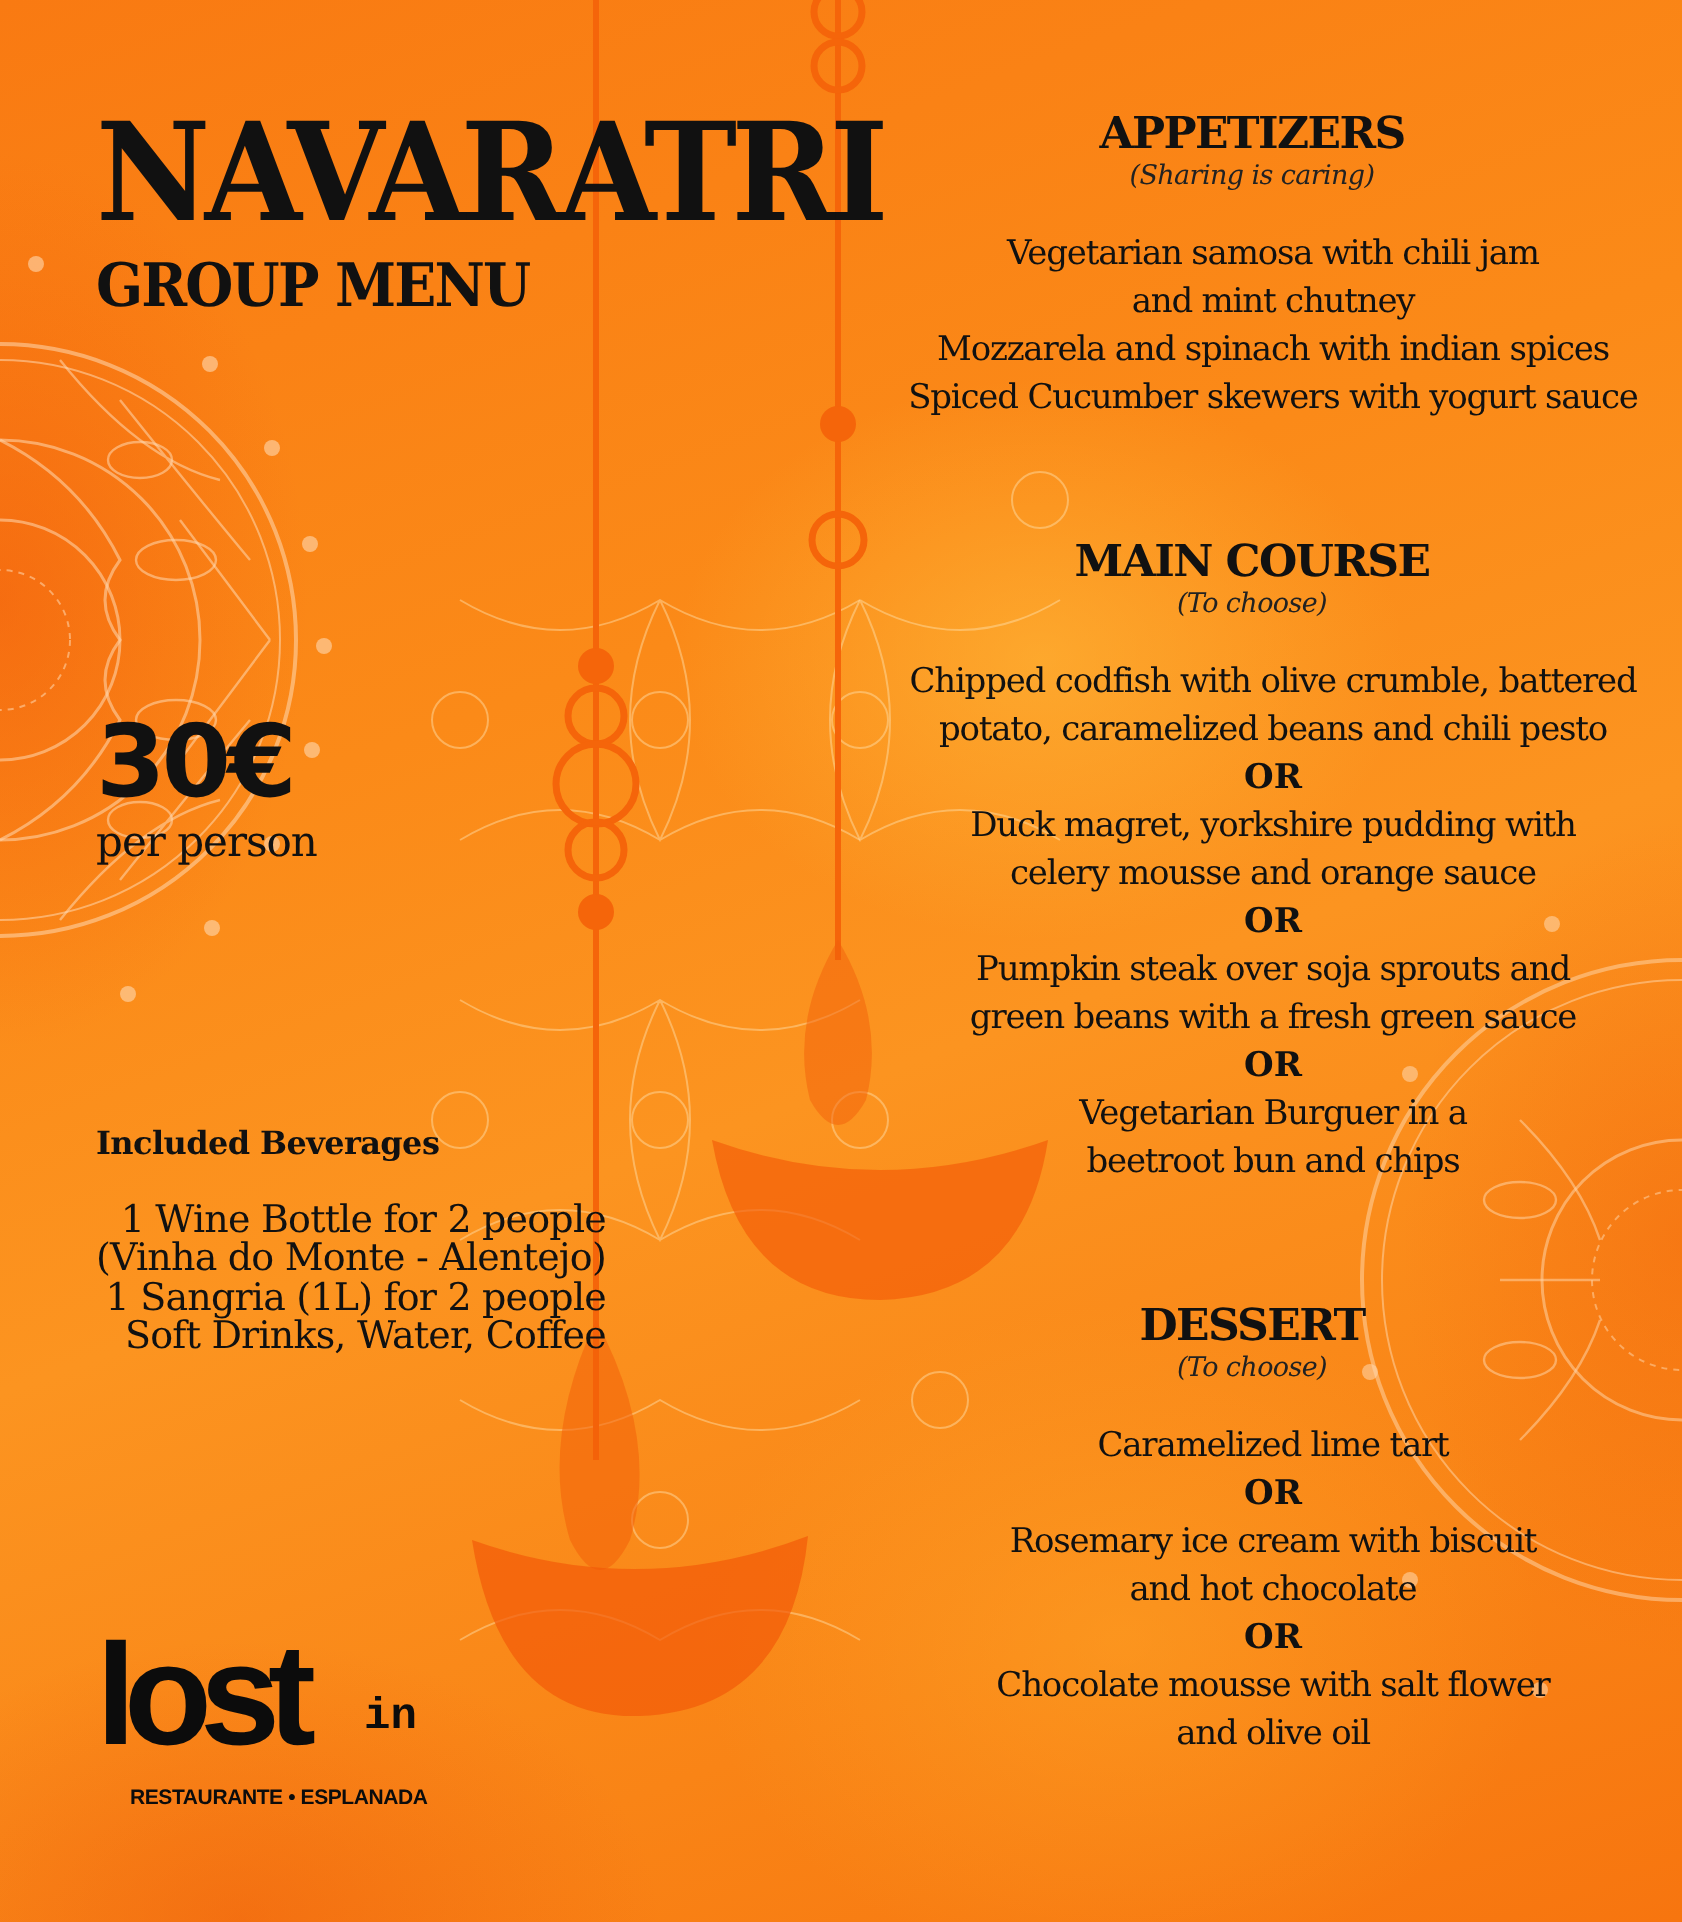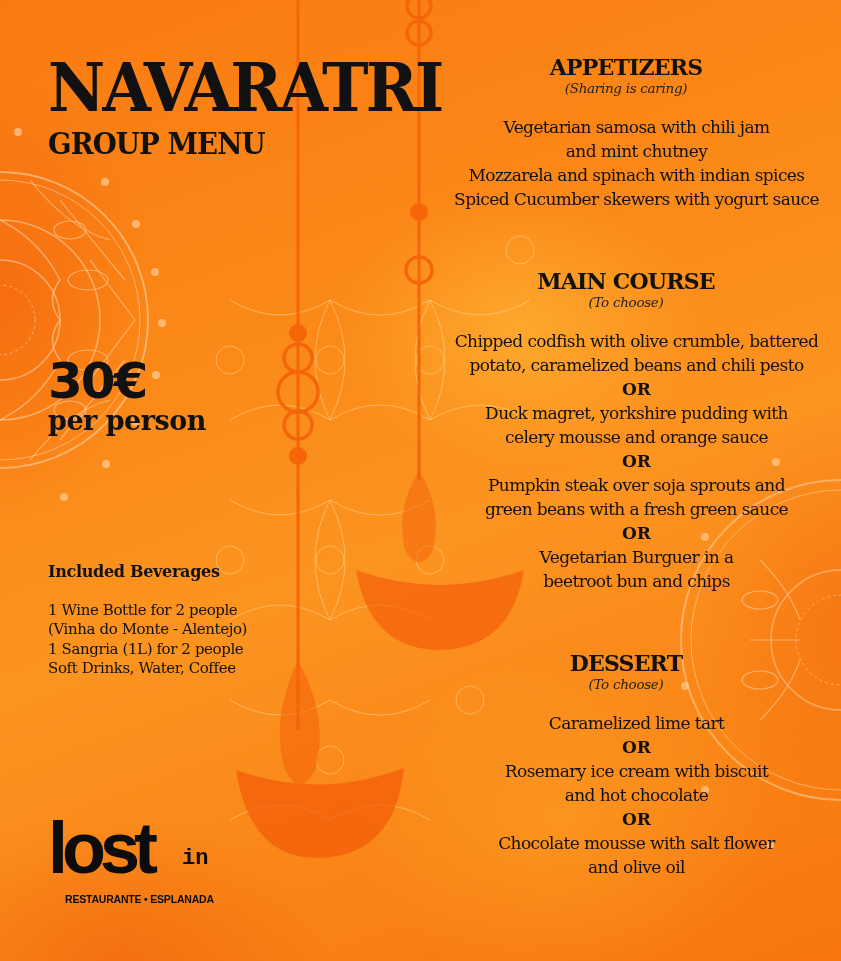"per person" .per-person { font-size: 27px -> 21px; font-weight: bold -> normal }
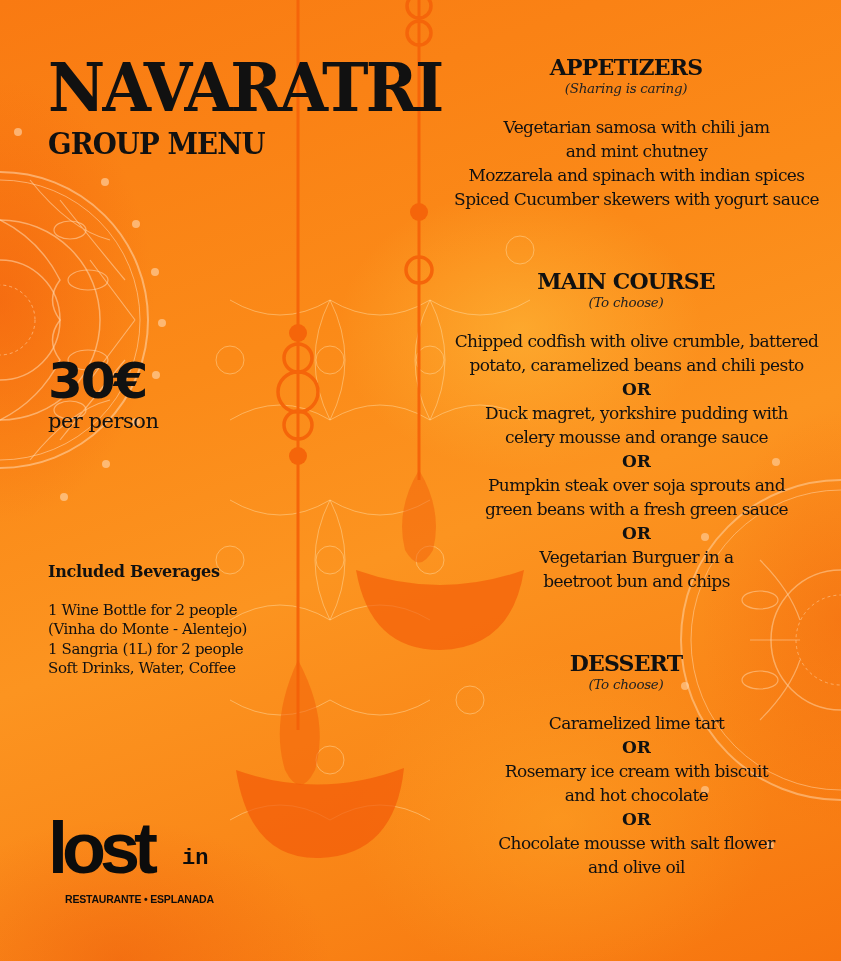"1 Wine Bottle for 2" .bev-list { font-size: 15px -> 19px; text-align: none -> right }
